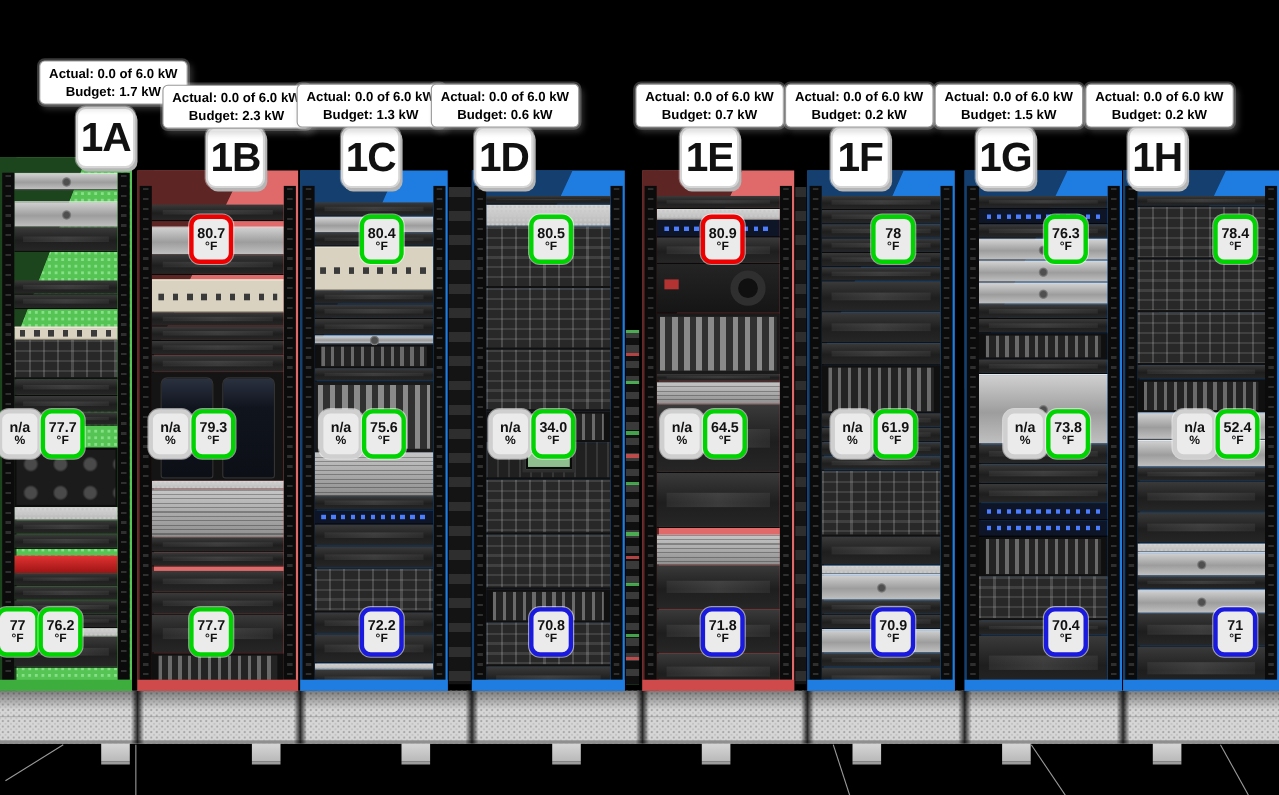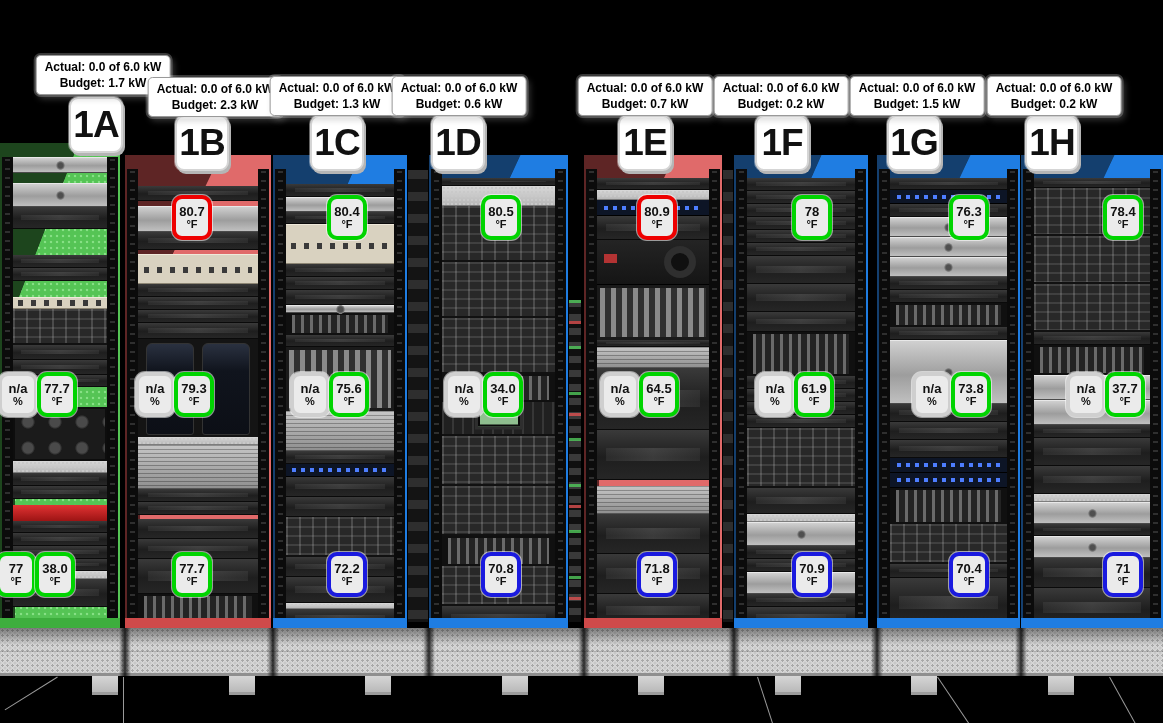"1B" div.rack-label { left: 202px -> 214px }
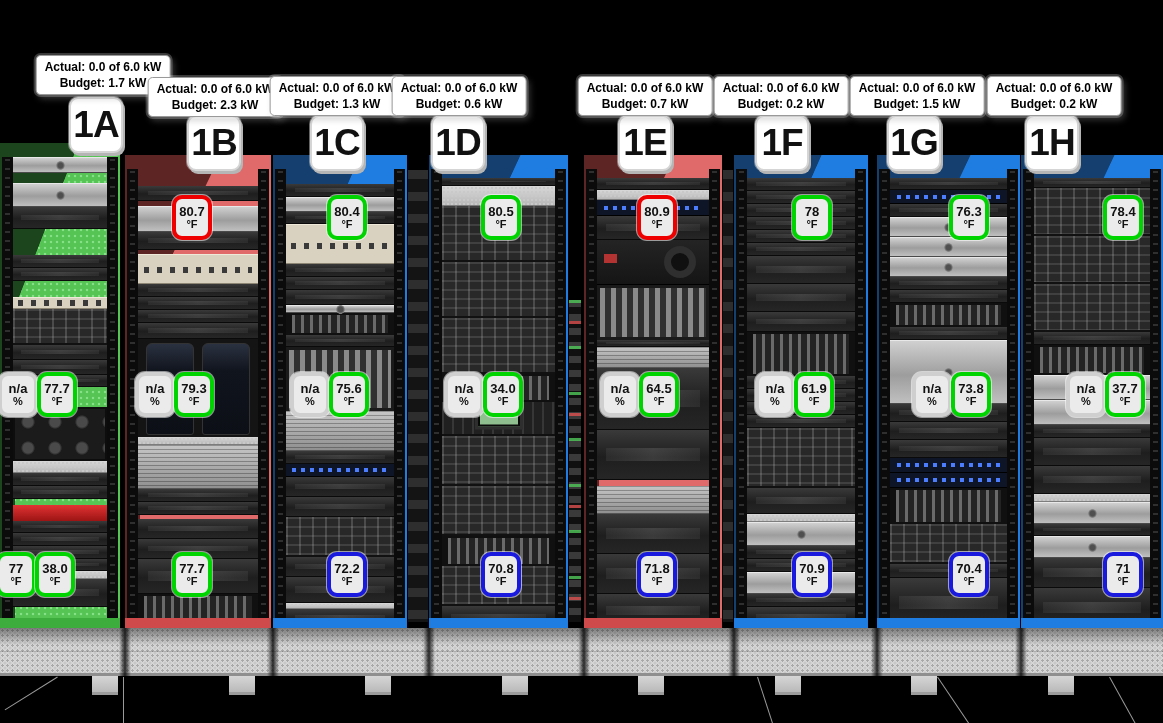"37.7" span.b-val { text: 37.7 -> 52.4 }
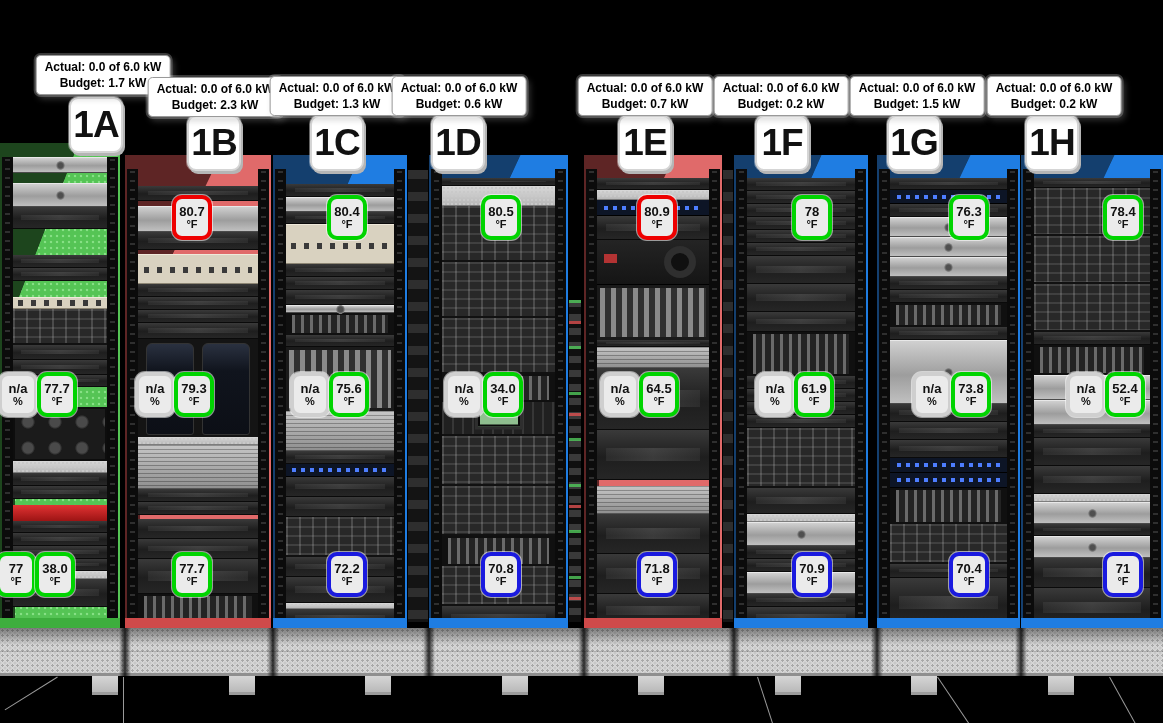"38.0" span.b-val { text: 38.0 -> 76.2 }
